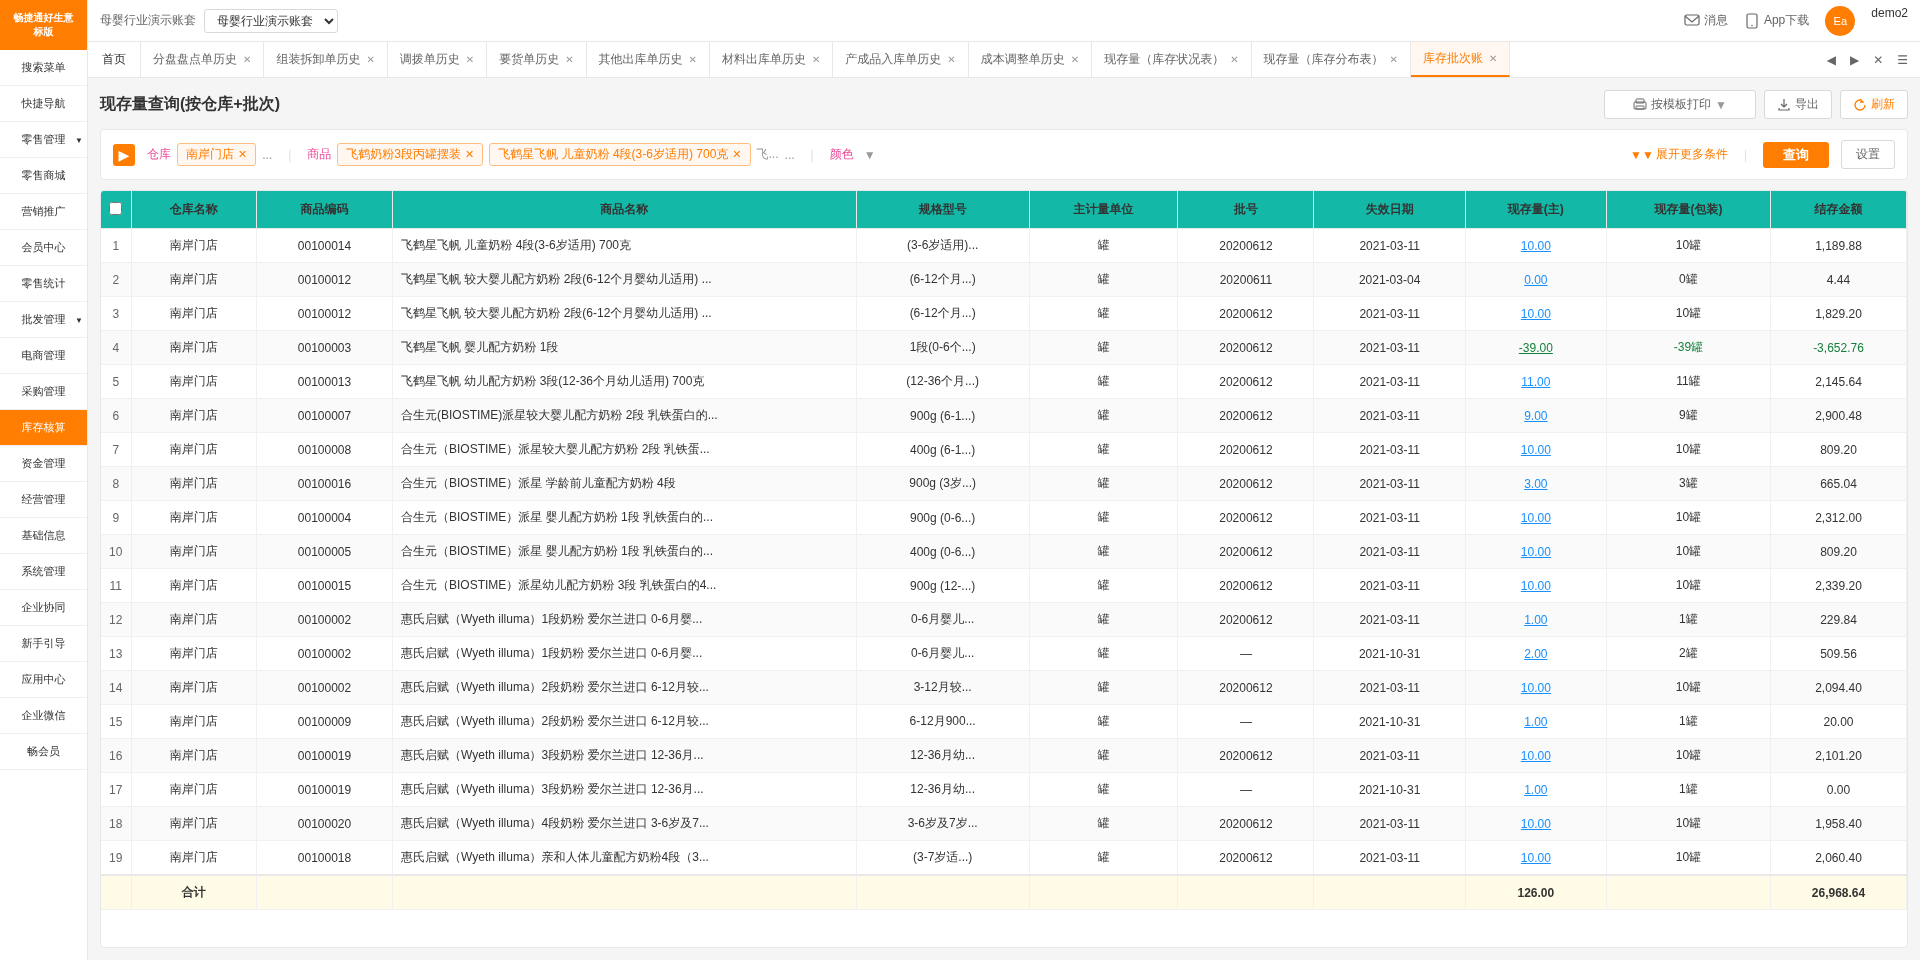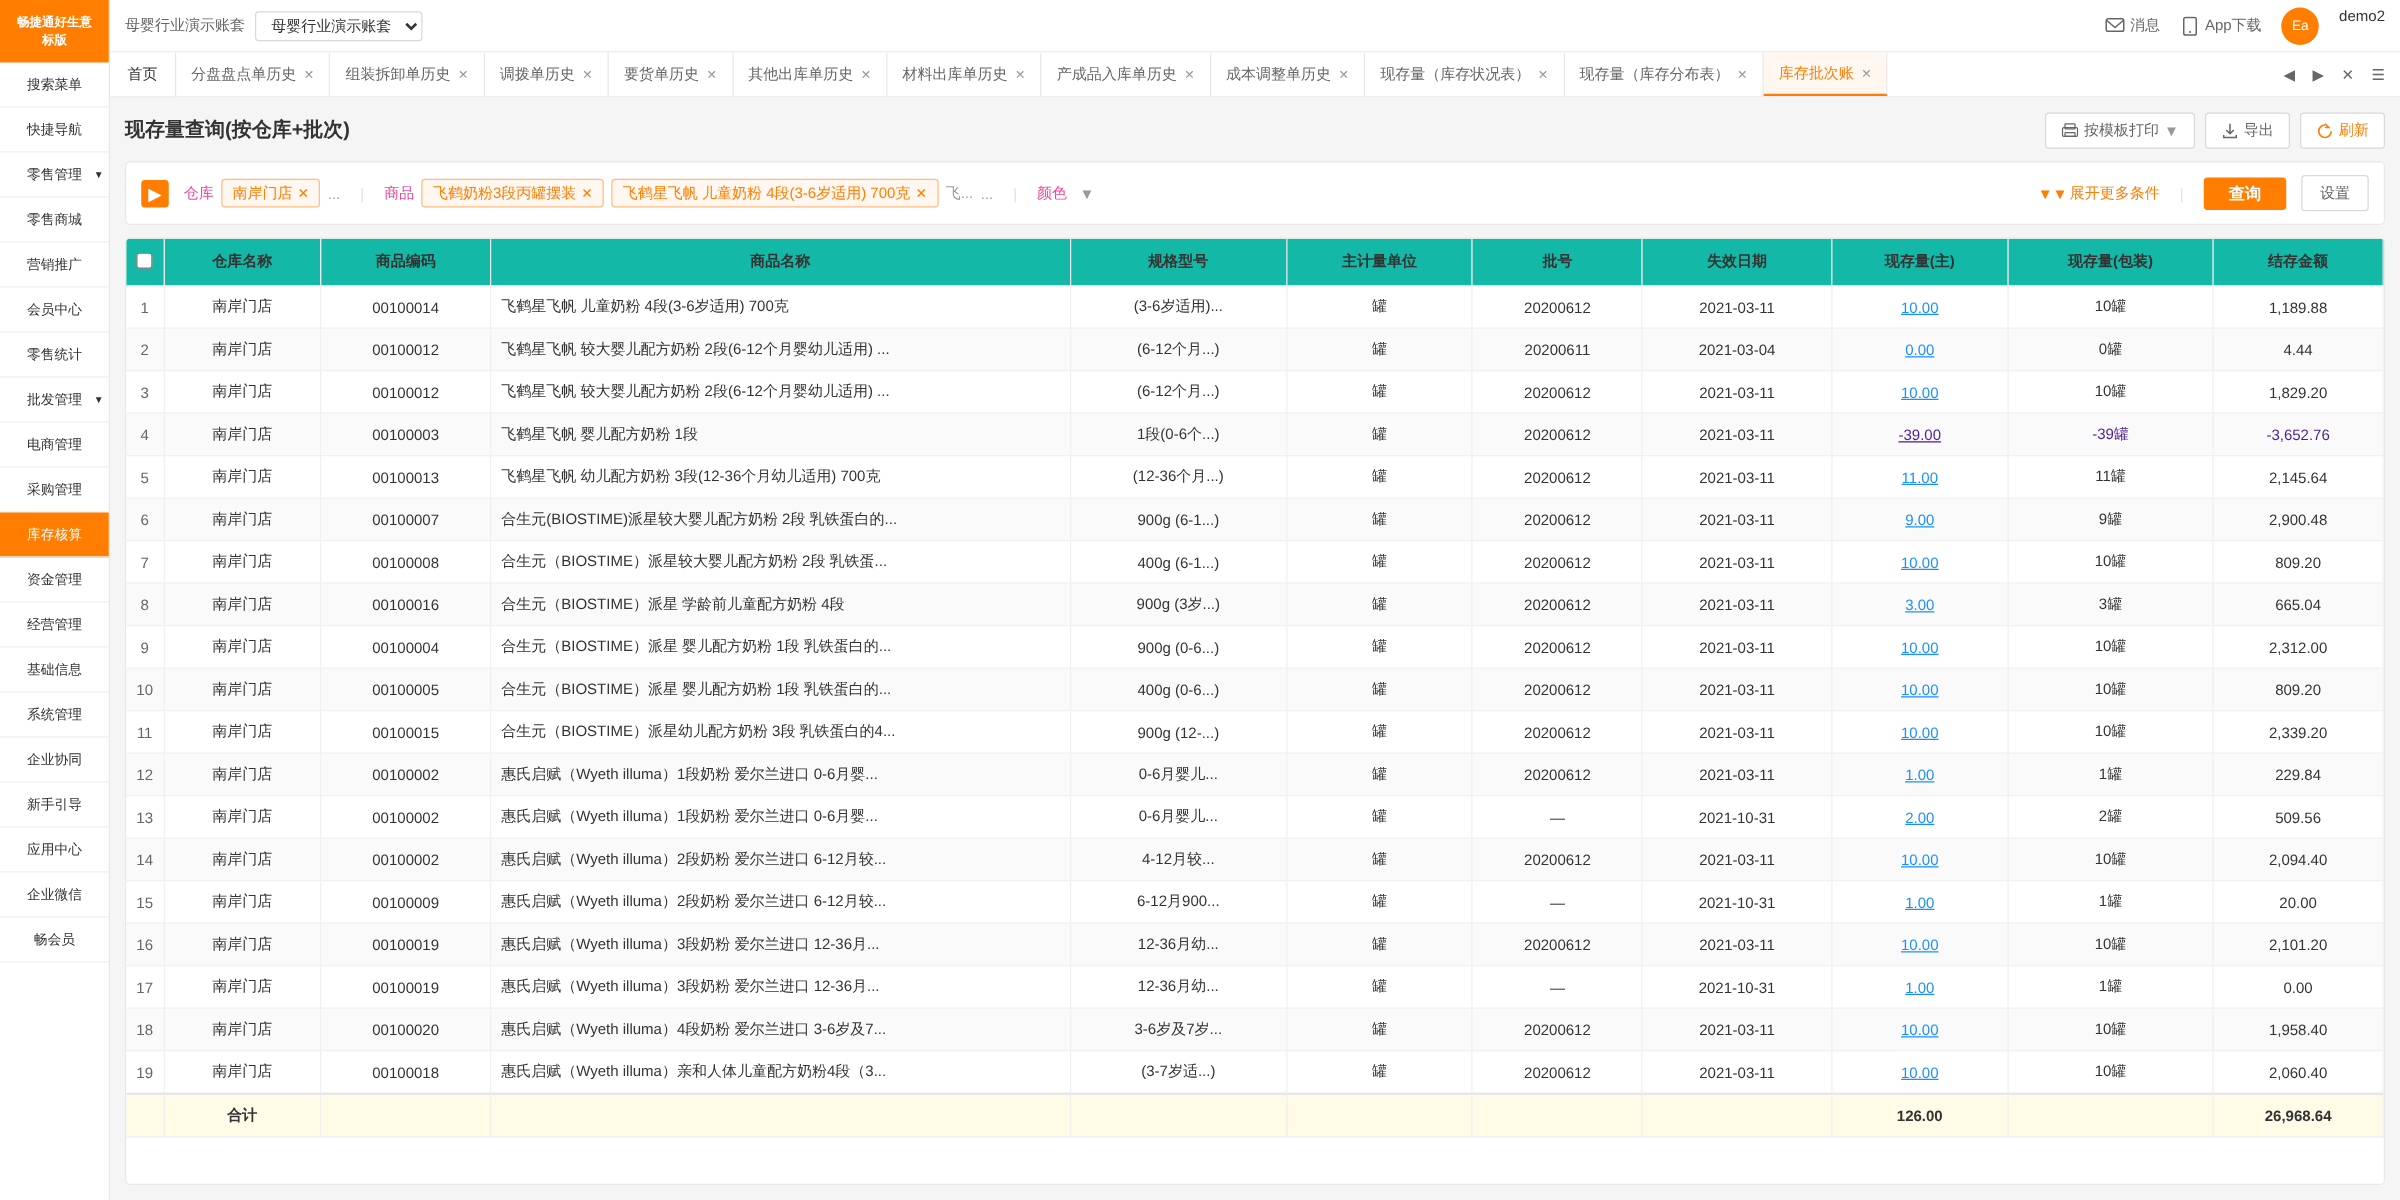"按模板打印" .btn-template { padding: 5px 12px -> 5px 28px }
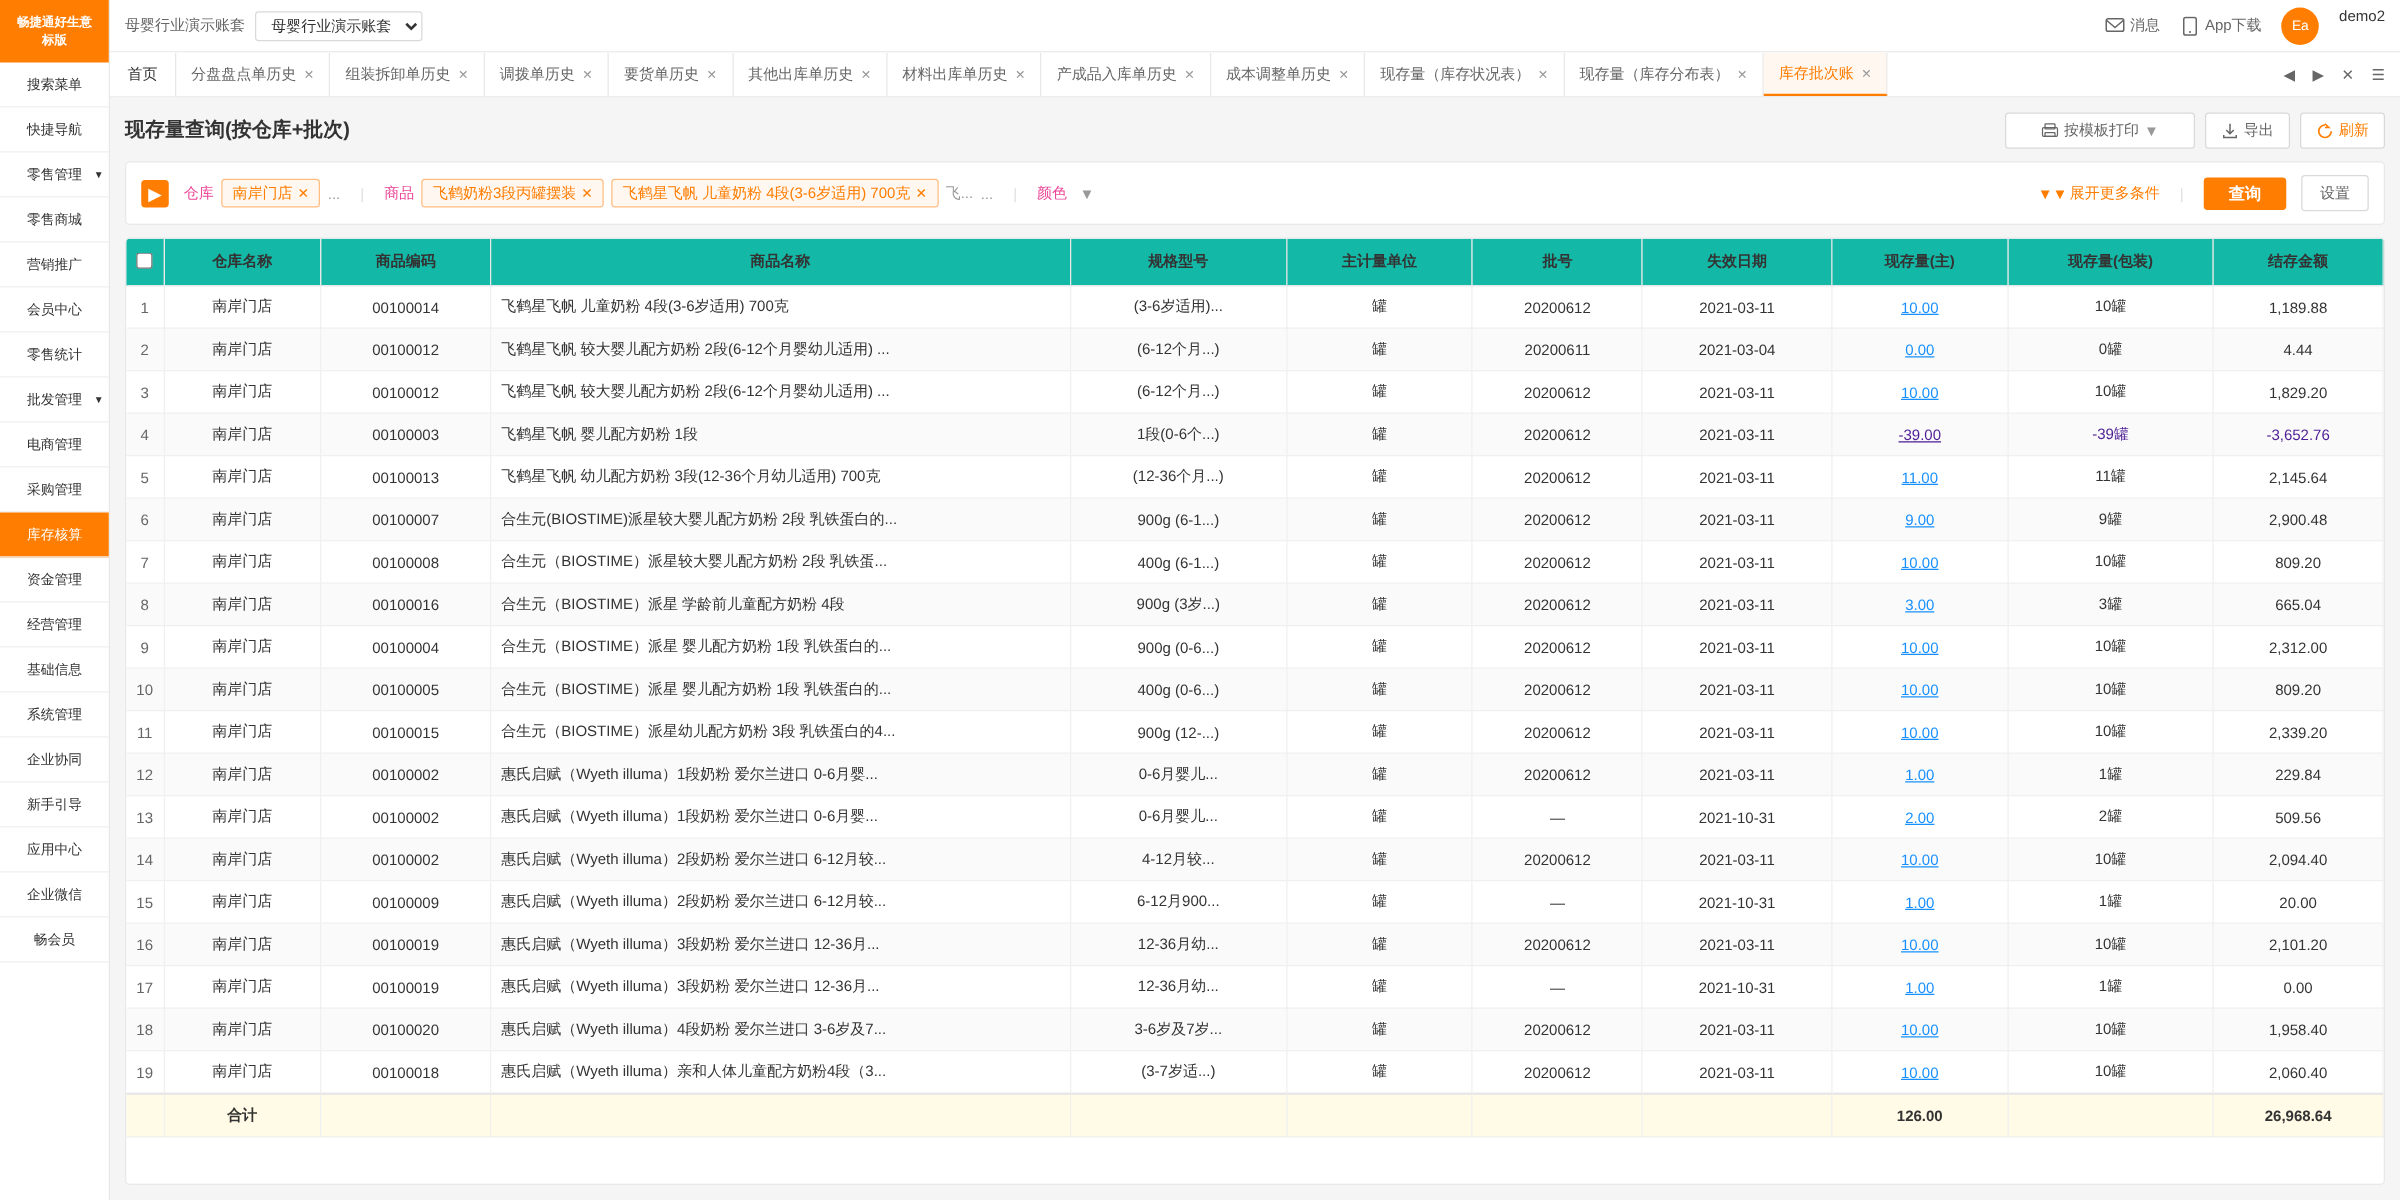"-39.00" .td-red { color: #4c1d95 -> #15803d }
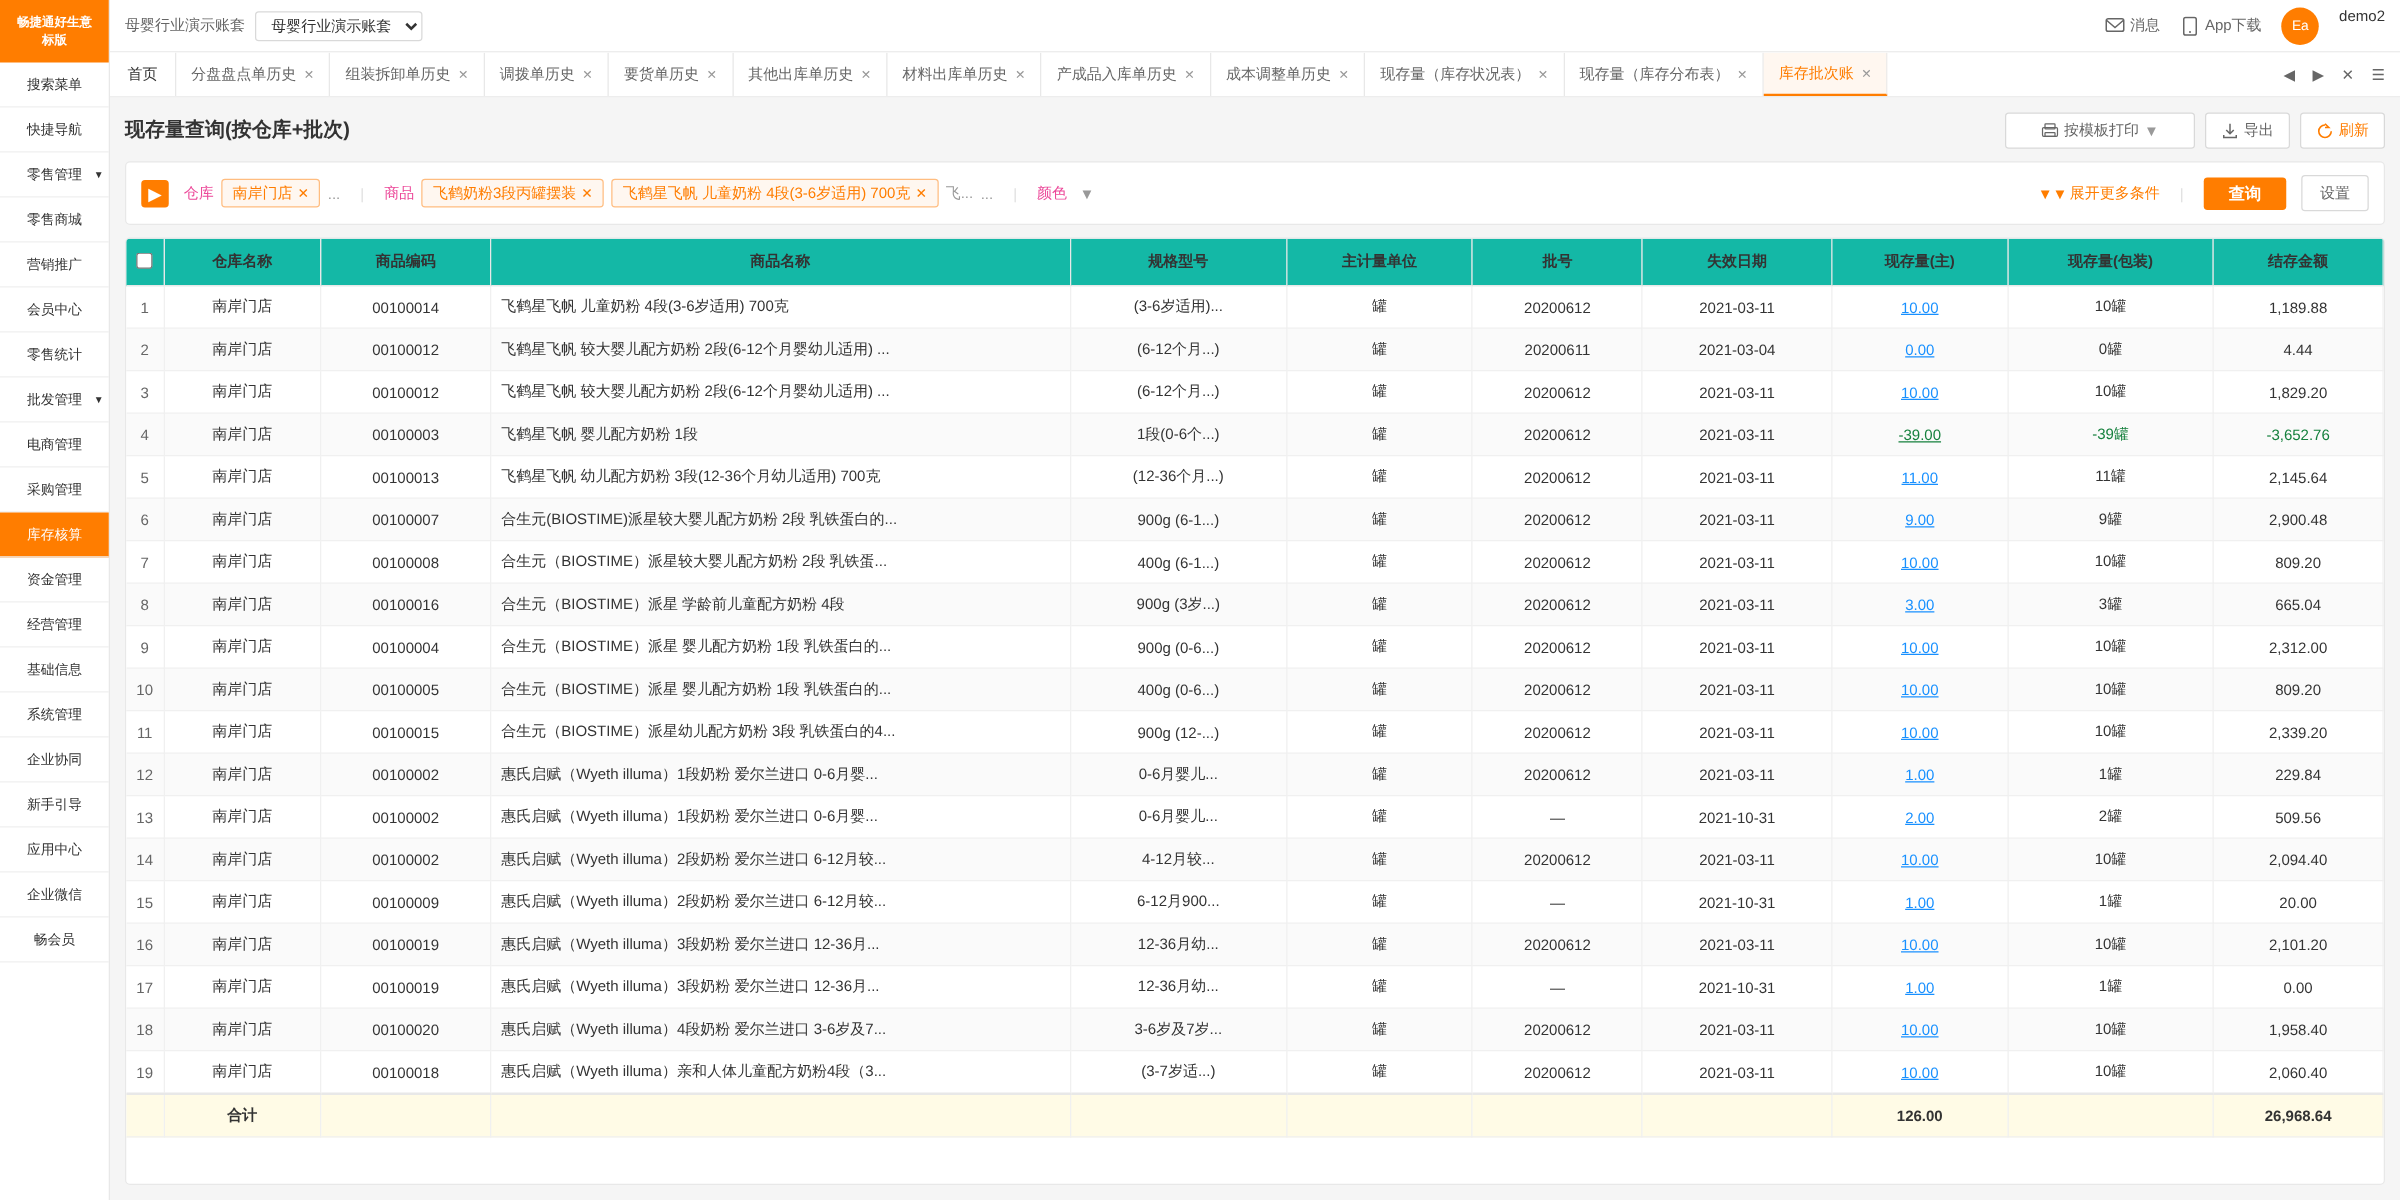"4-12月较..." td.td-spec { text: 4-12 -> 3-12 }
